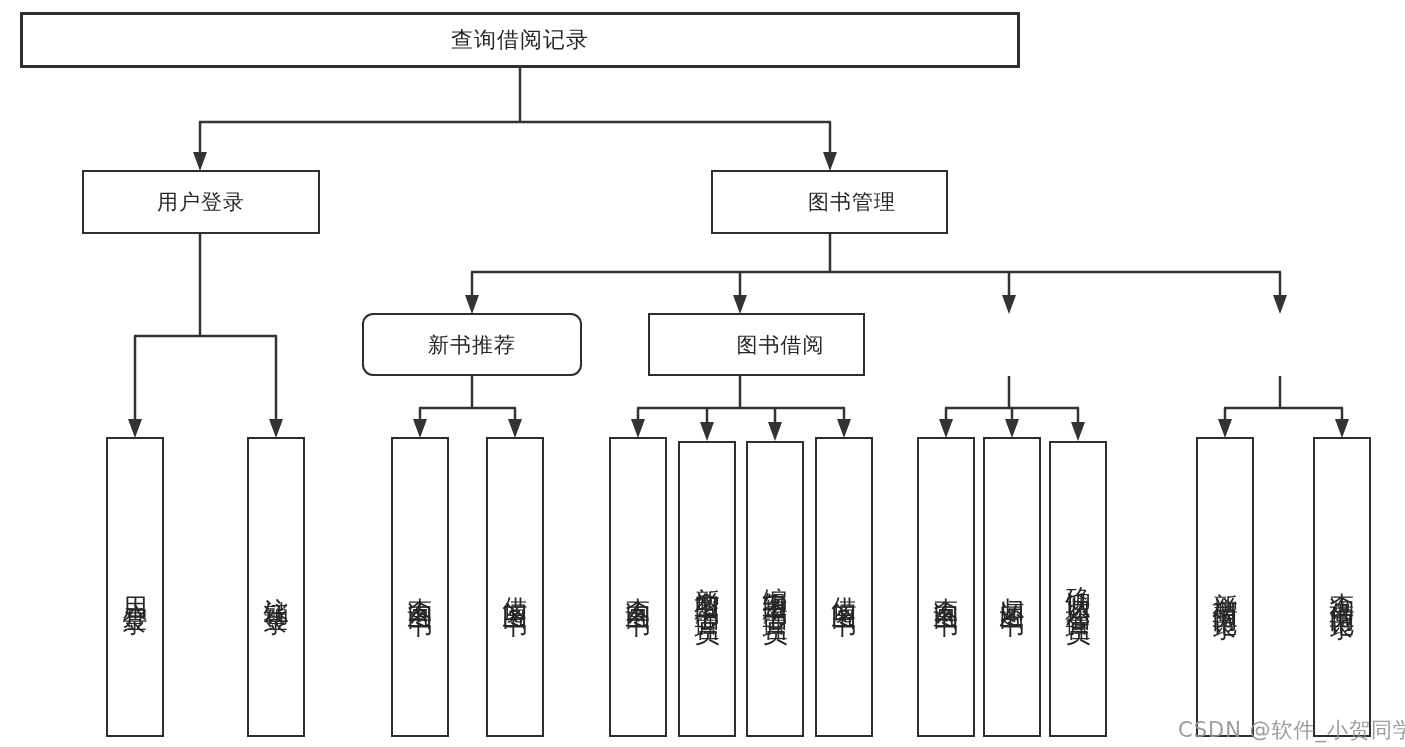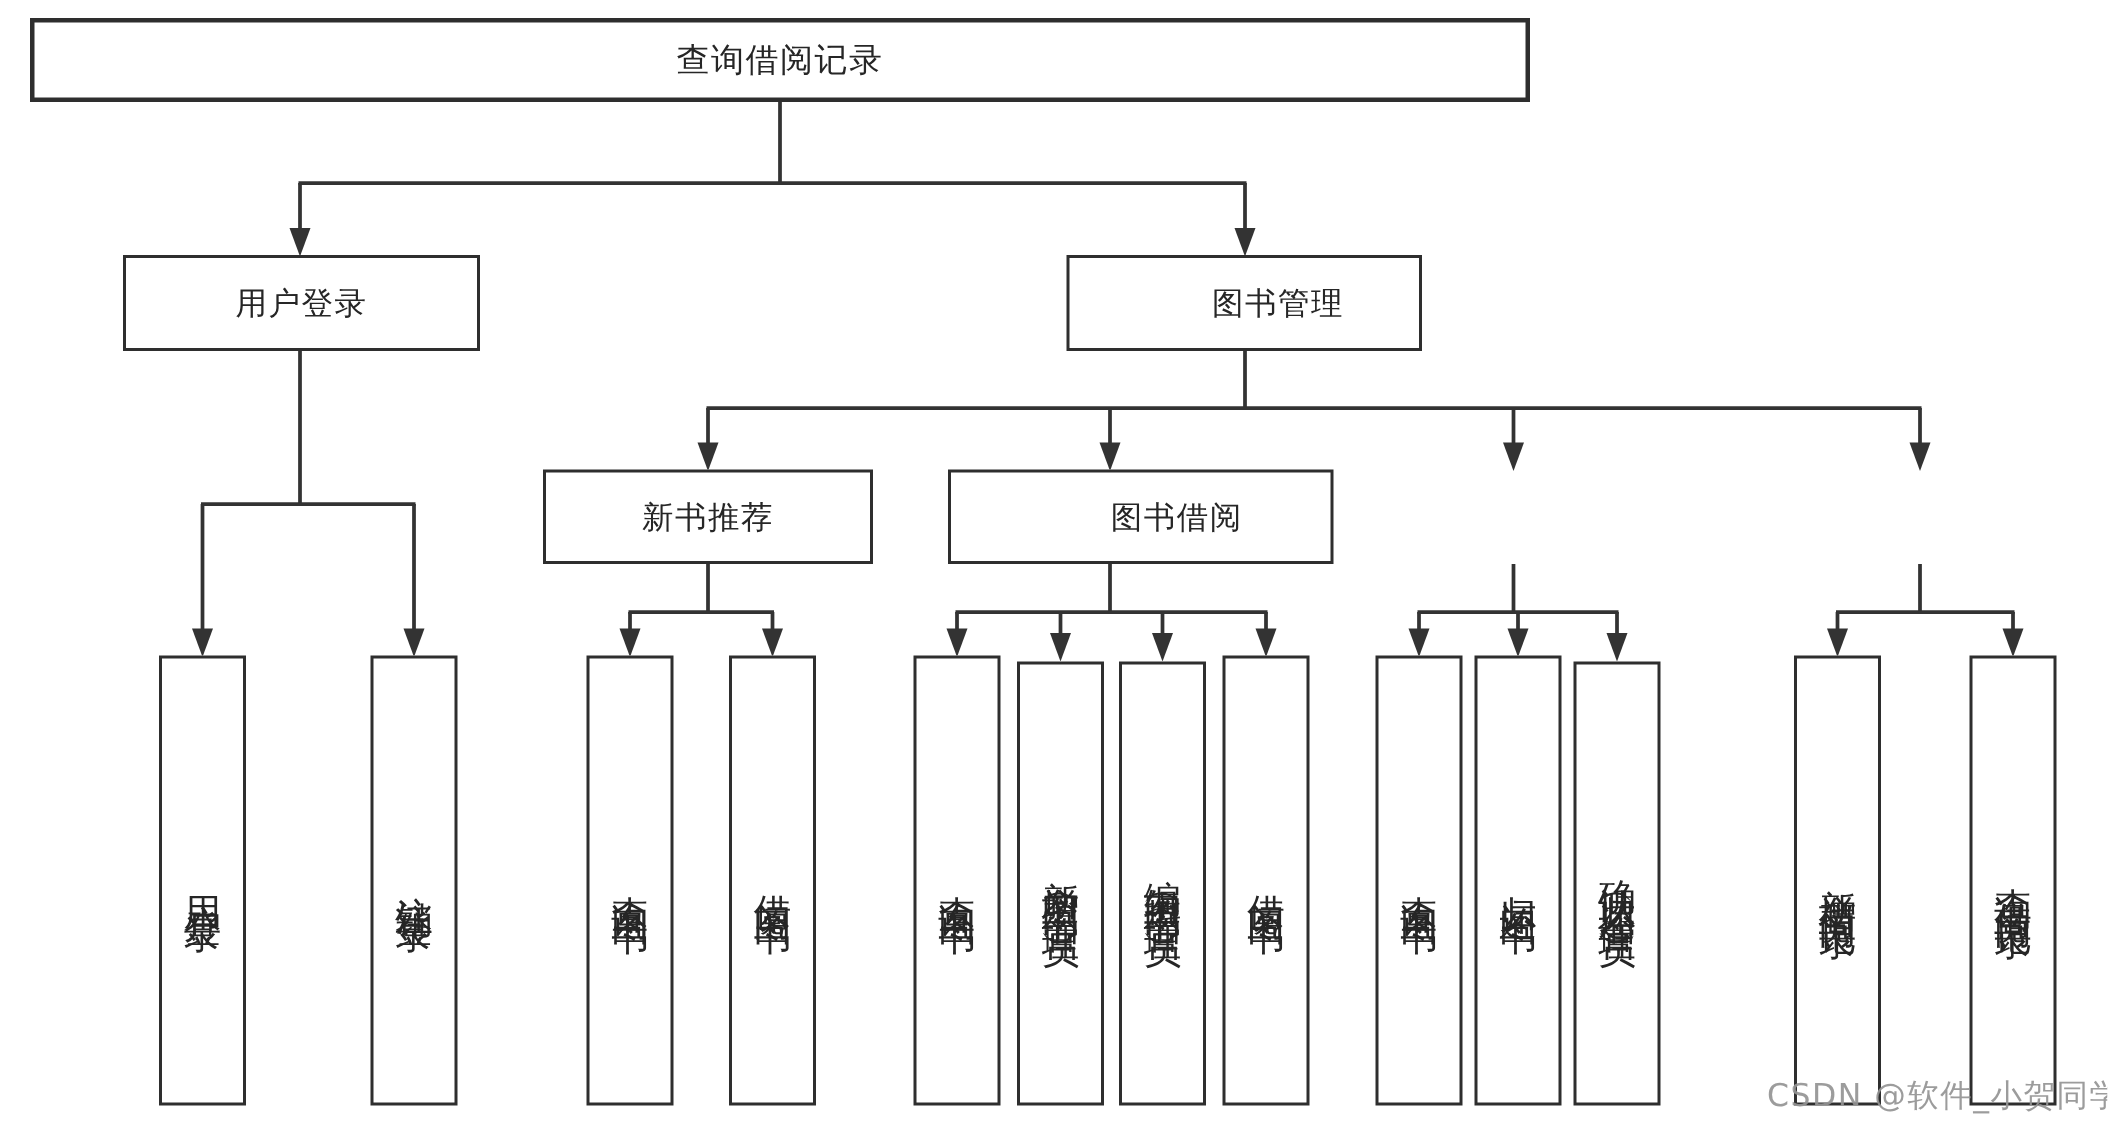"新书推荐" div.box { border-radius: none -> 11px }
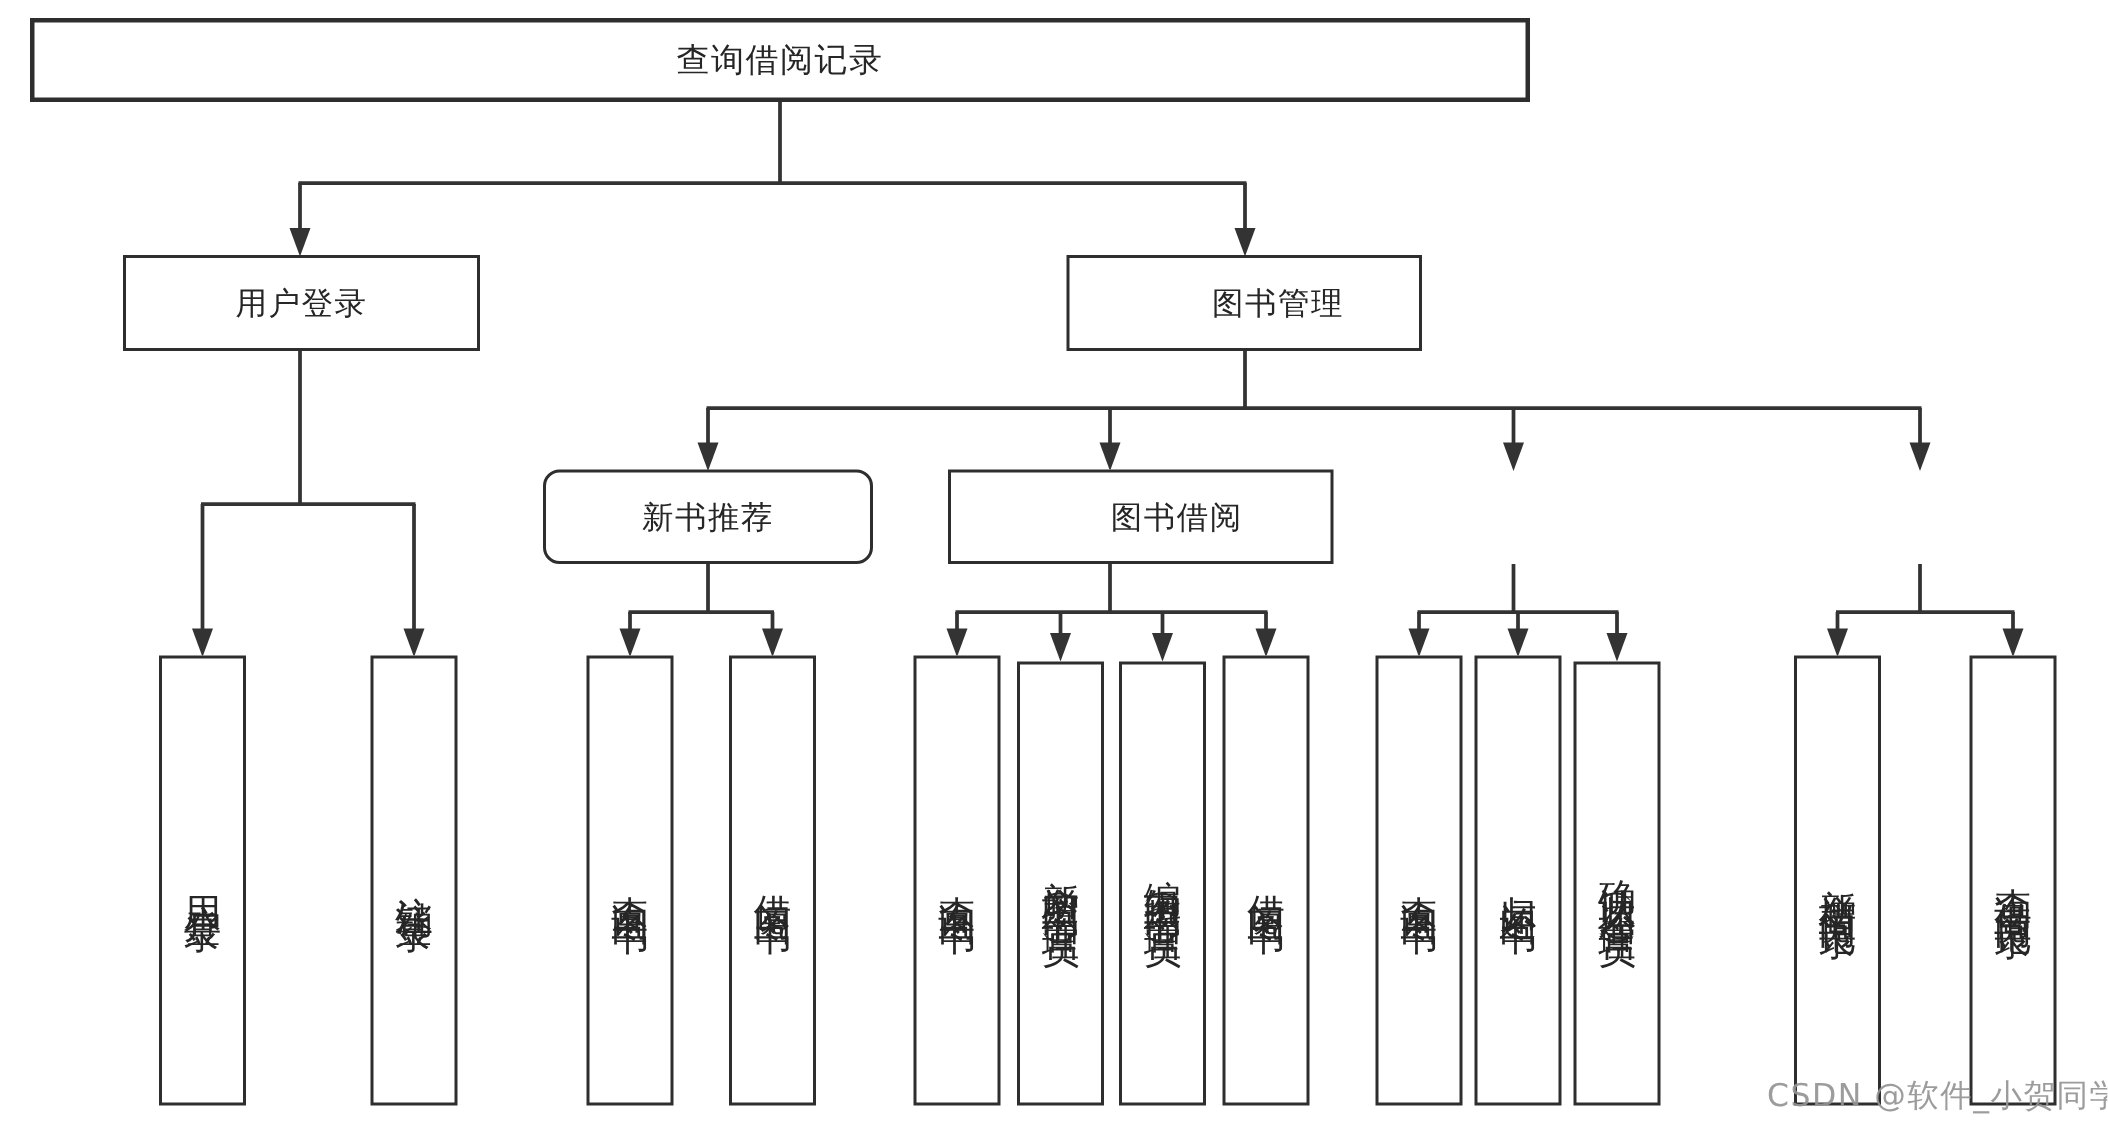"图书借阅" div.box { left: 632px -> 648px; width: 257px -> 217px }
